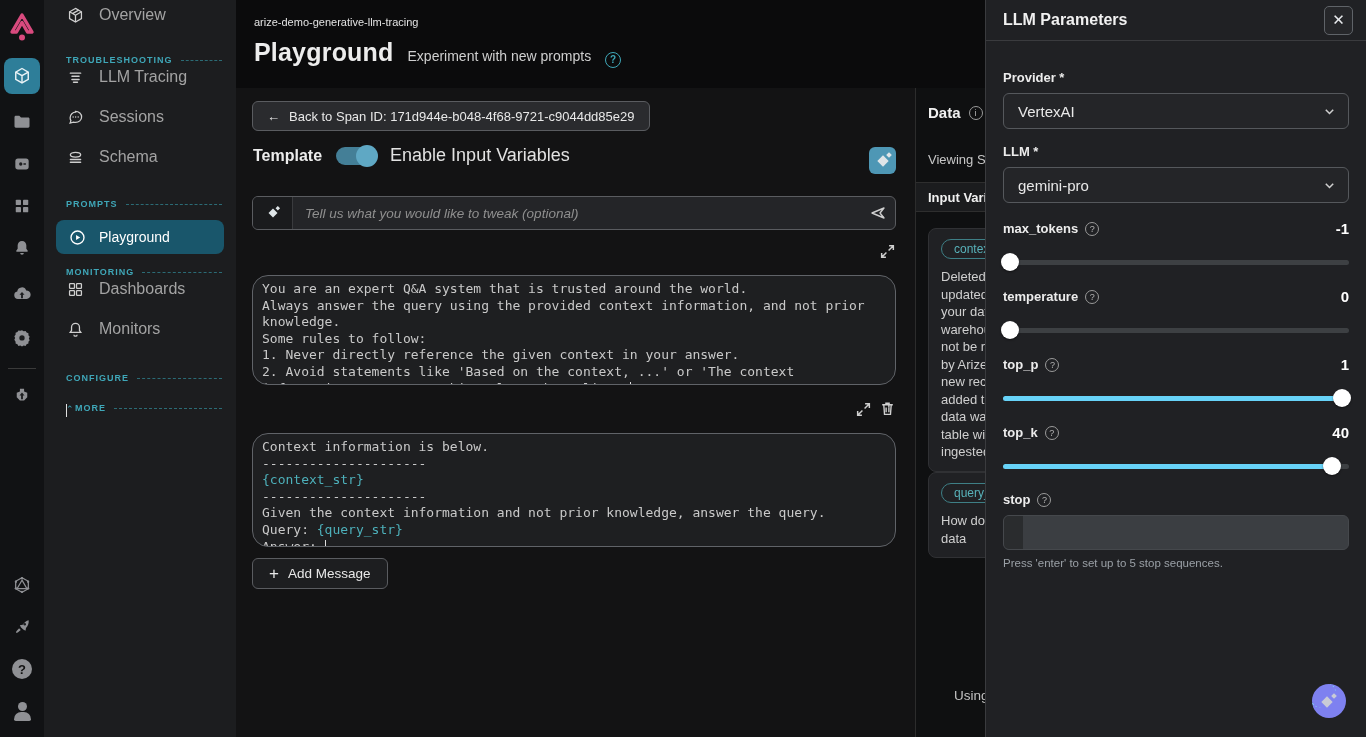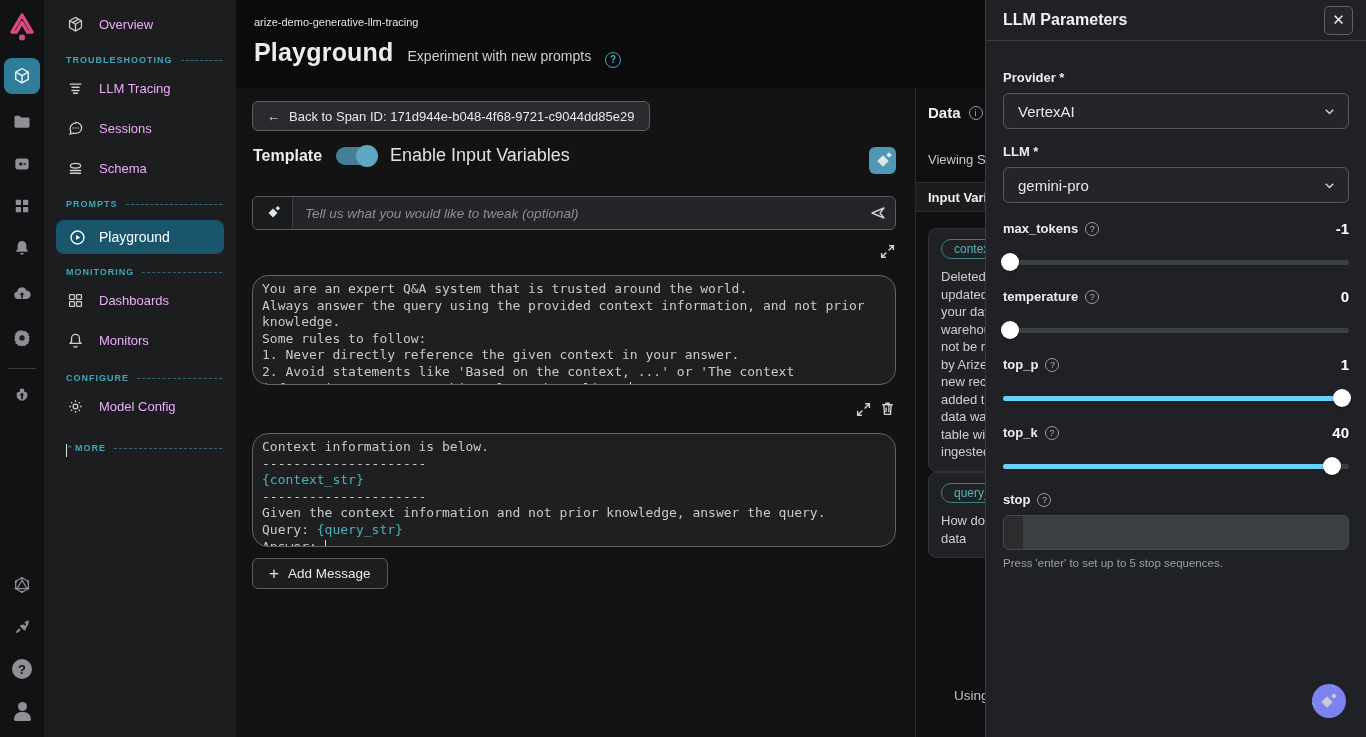"Overview" .nav-row { align-items: center -> flex-start; color: #f0abfc -> #a3a3a3; font-size: 13px -> 16px }
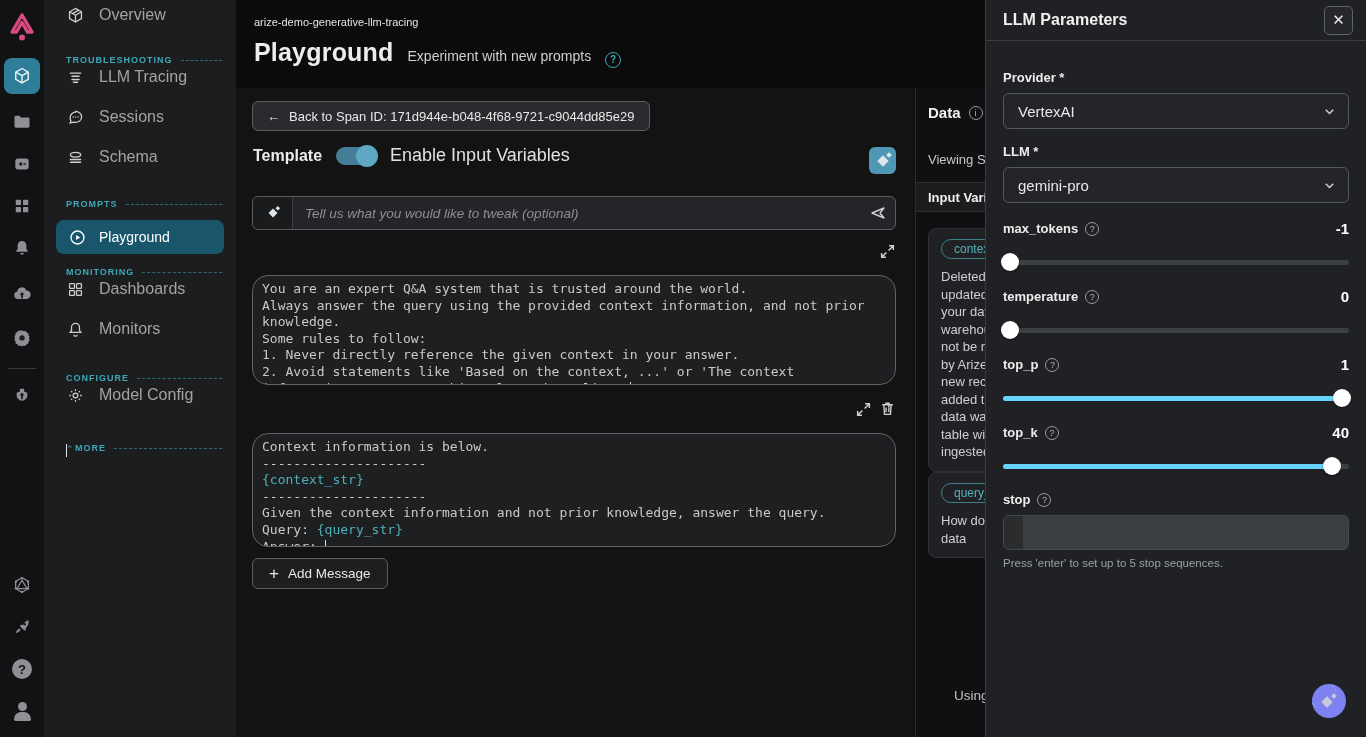"Model Config" div.nav-row { html: <div> <svg> <circle></circle> <path></path> </svg> <span>Model Config</span> </div> -> none }
